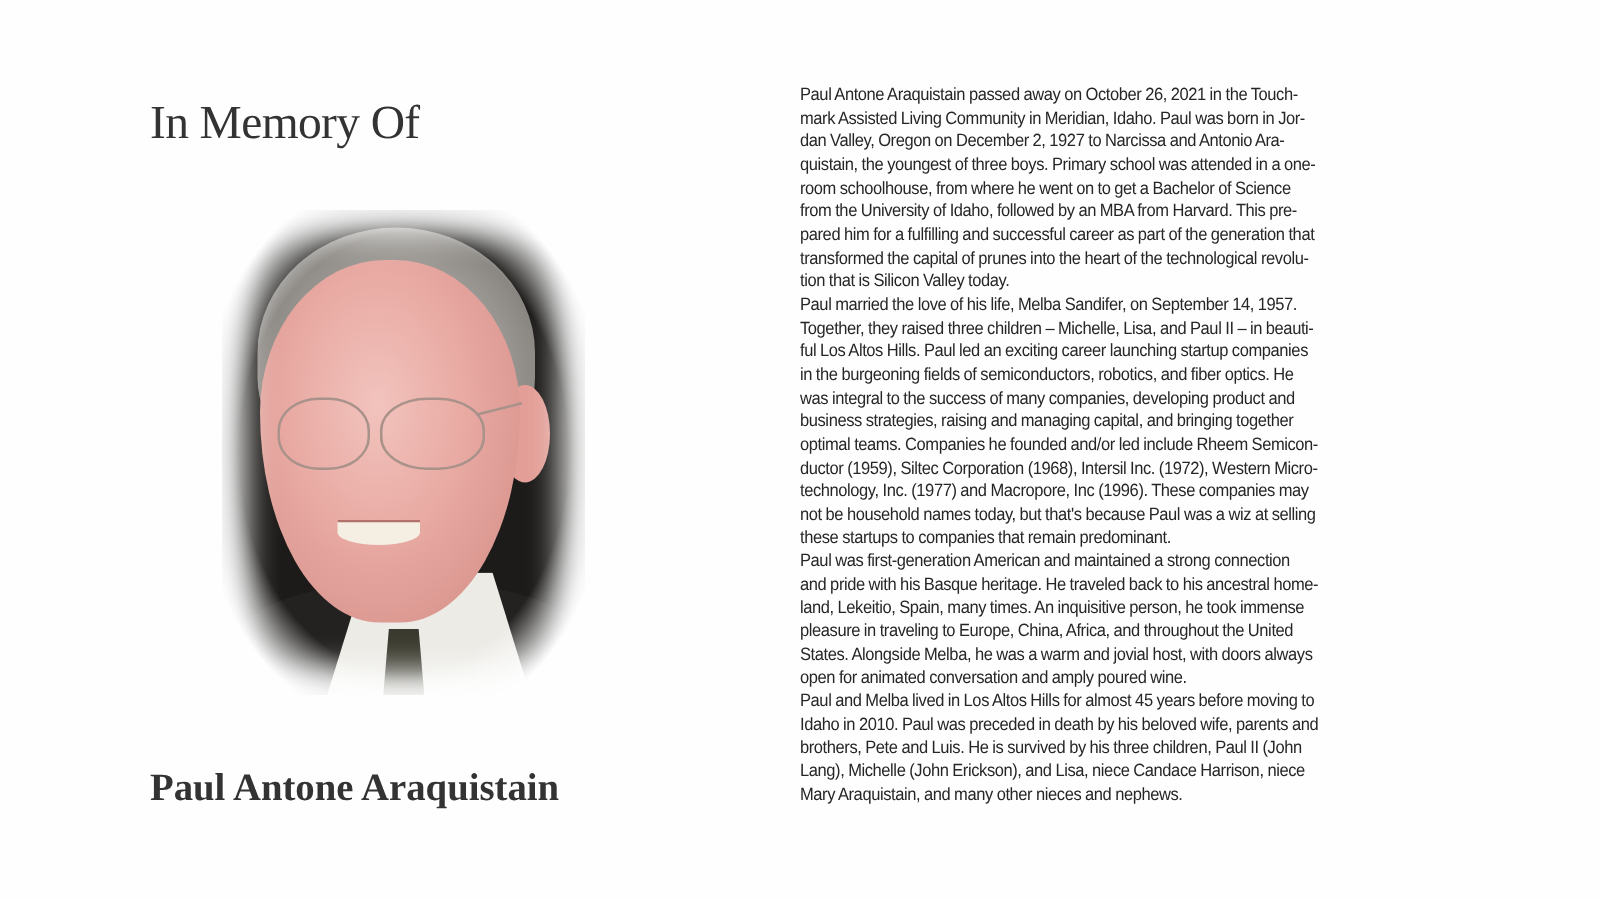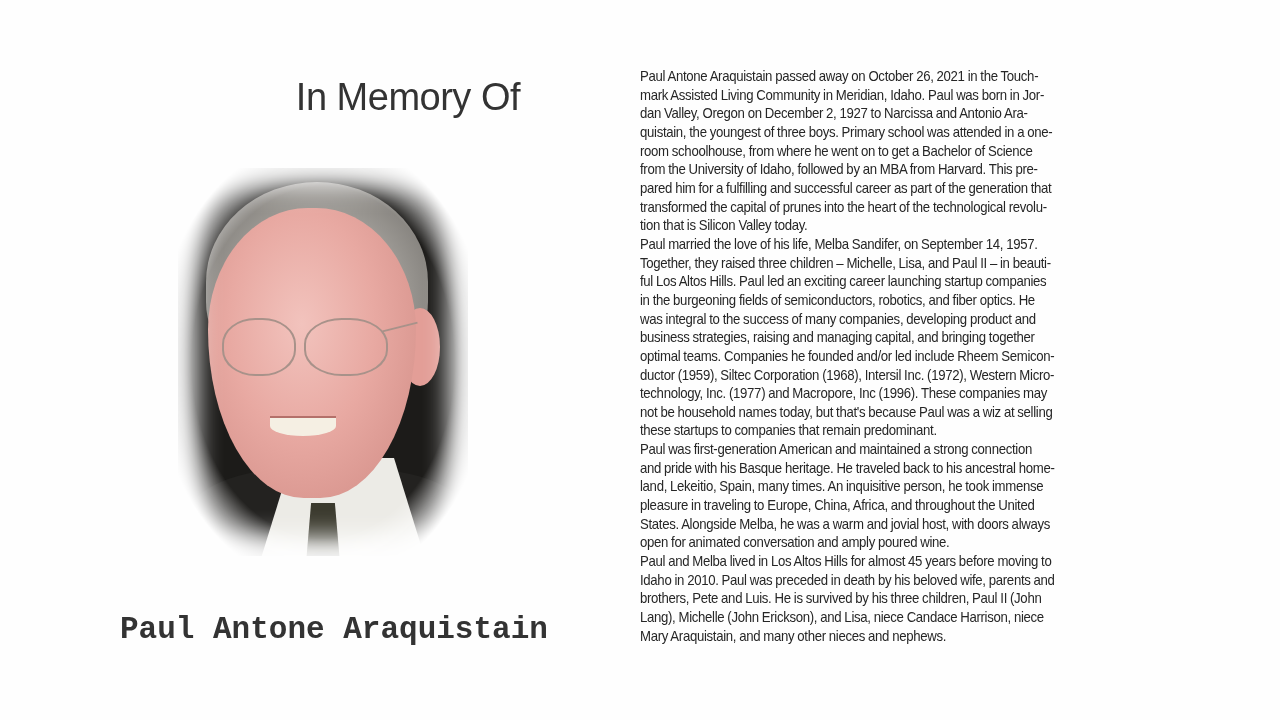"In Memory Of" .heading { font-family: Liberation Sans, sans-serif -> Liberation Serif, serif; text-align: right -> left }
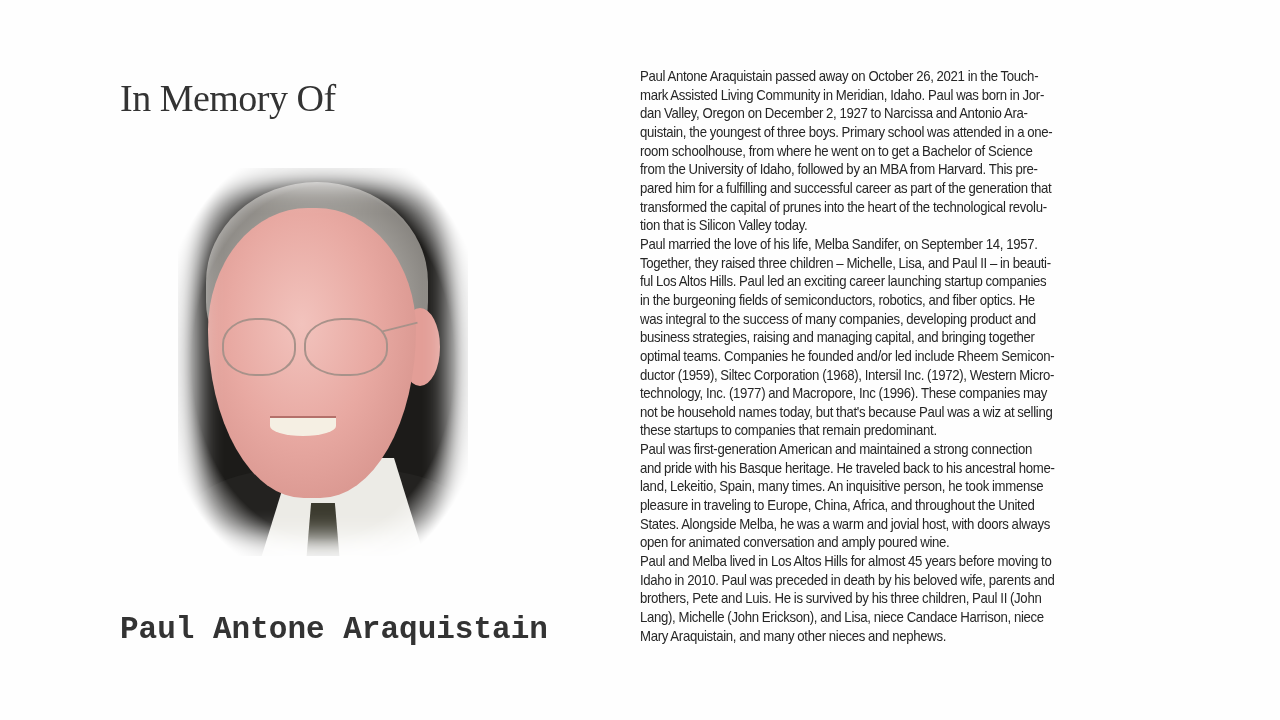"Paul Antone Araquistain" .name { font-family: Liberation Mono, monospace -> Liberation Serif, serif }
